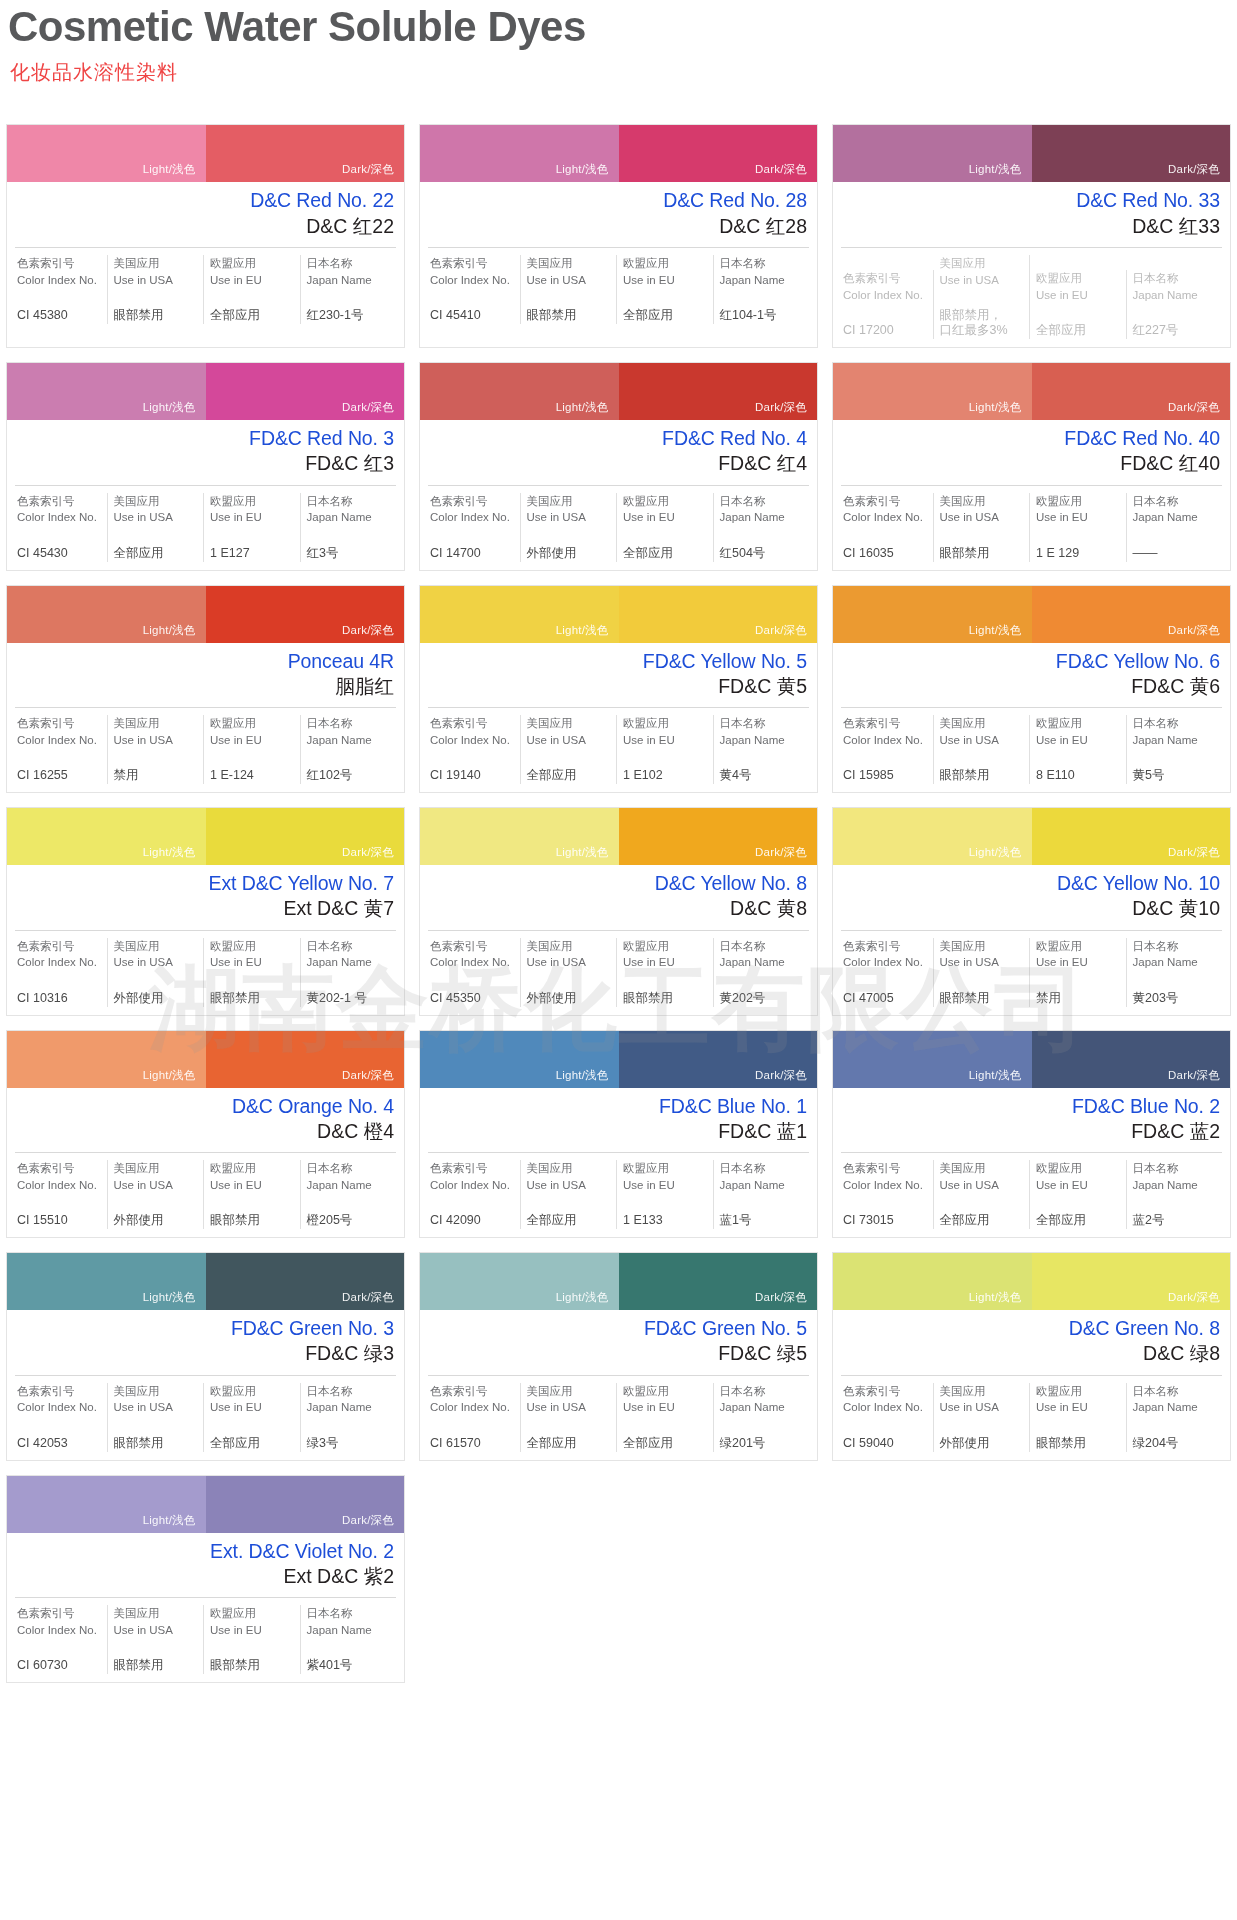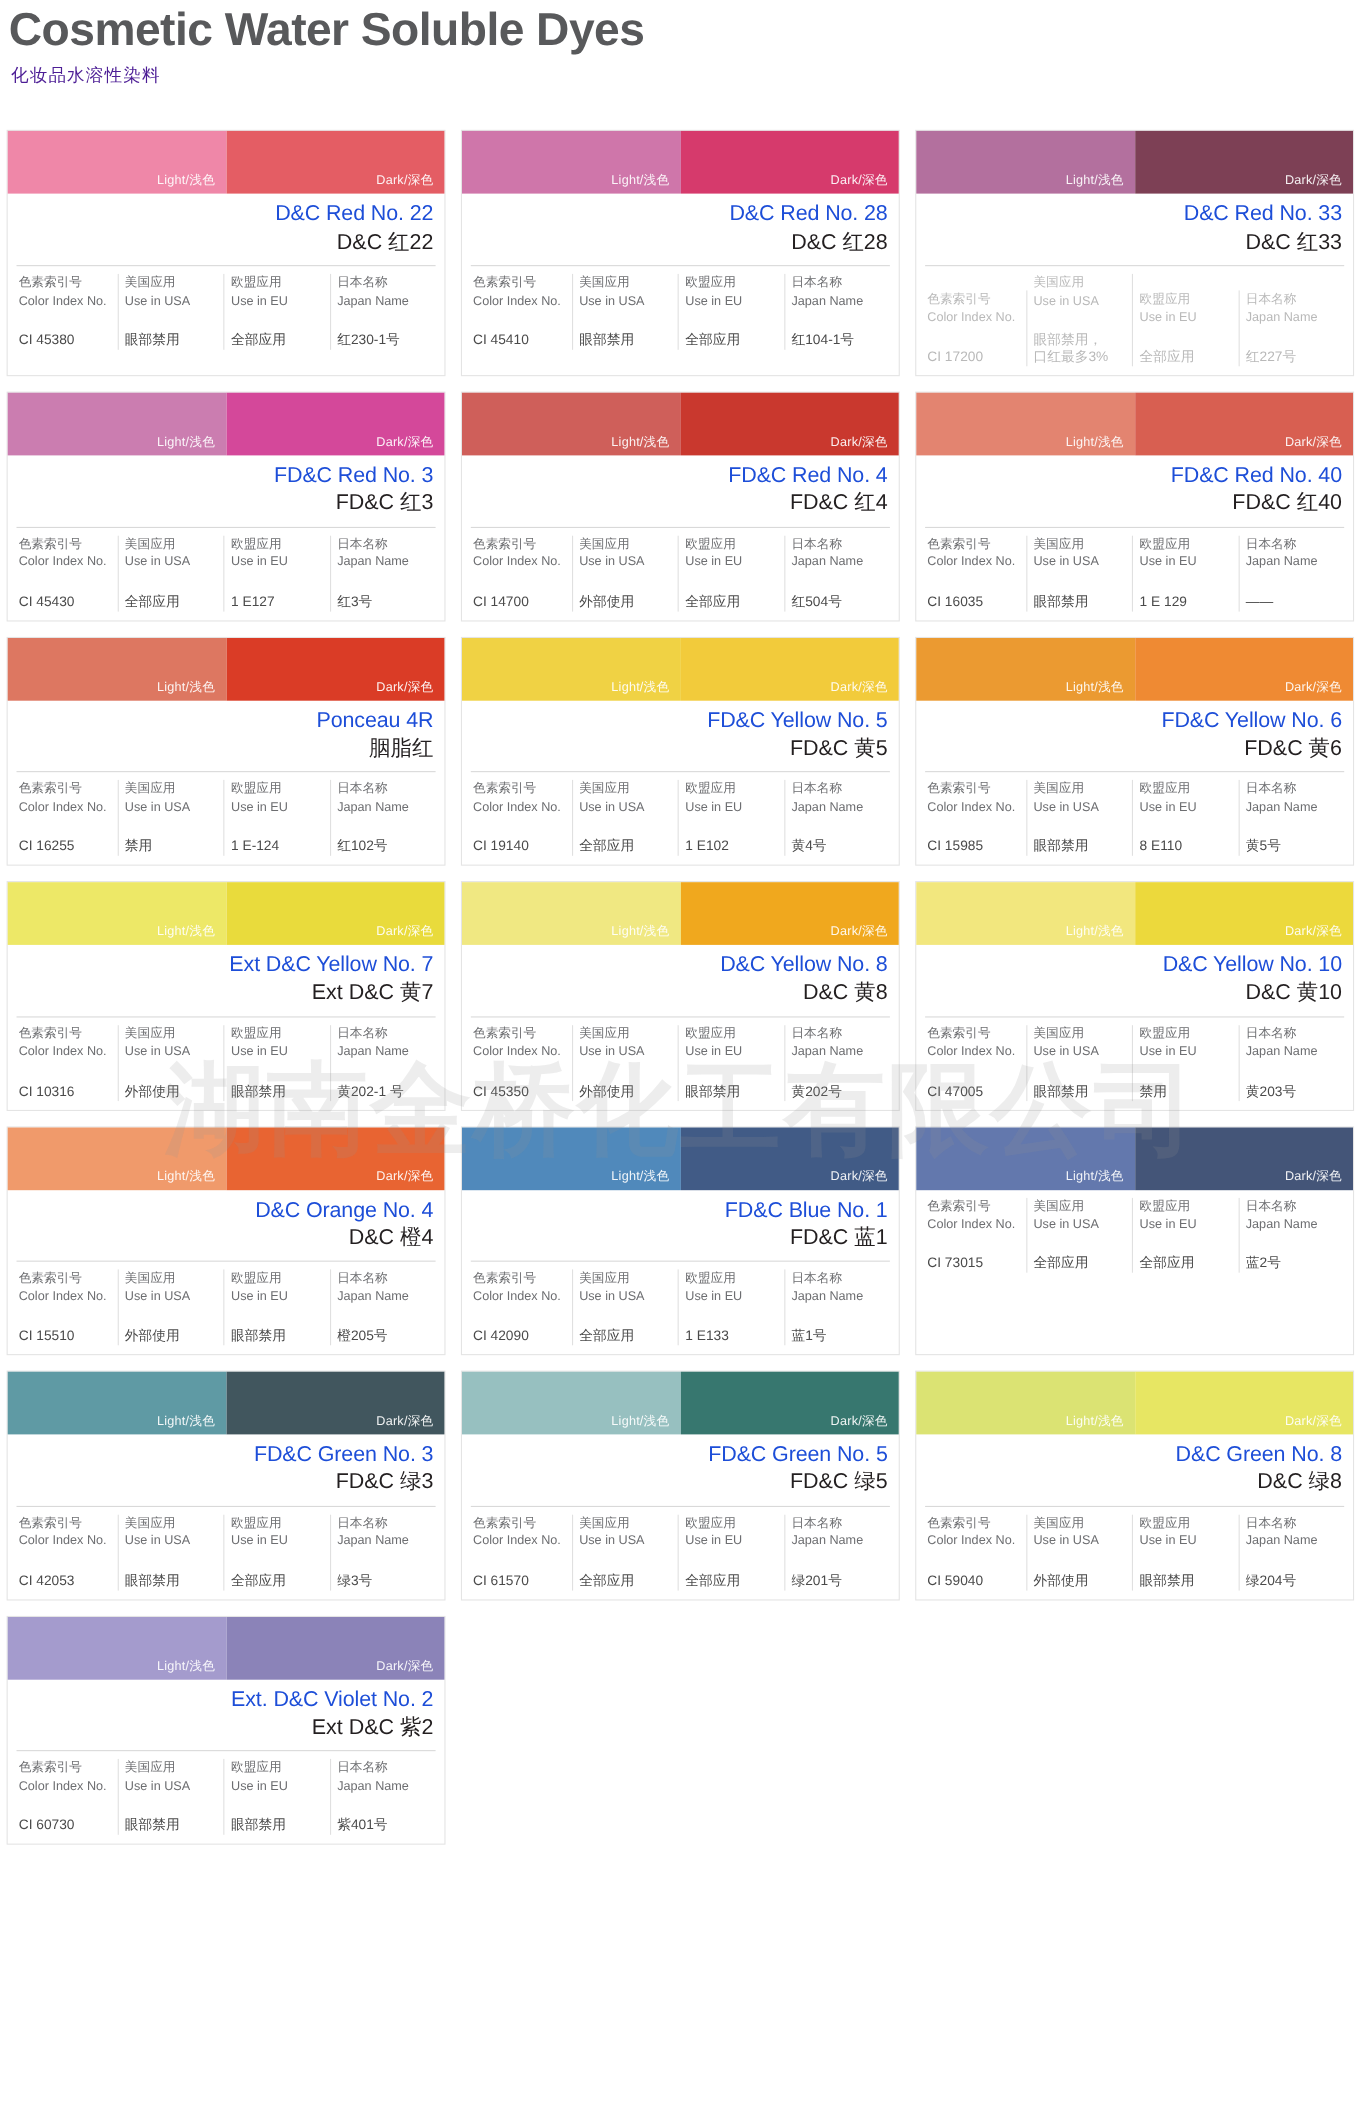"化妆品水溶性染料" .page-subtitle { color: #4c1d95 -> #ef4444; font-size: 16px -> 20px }
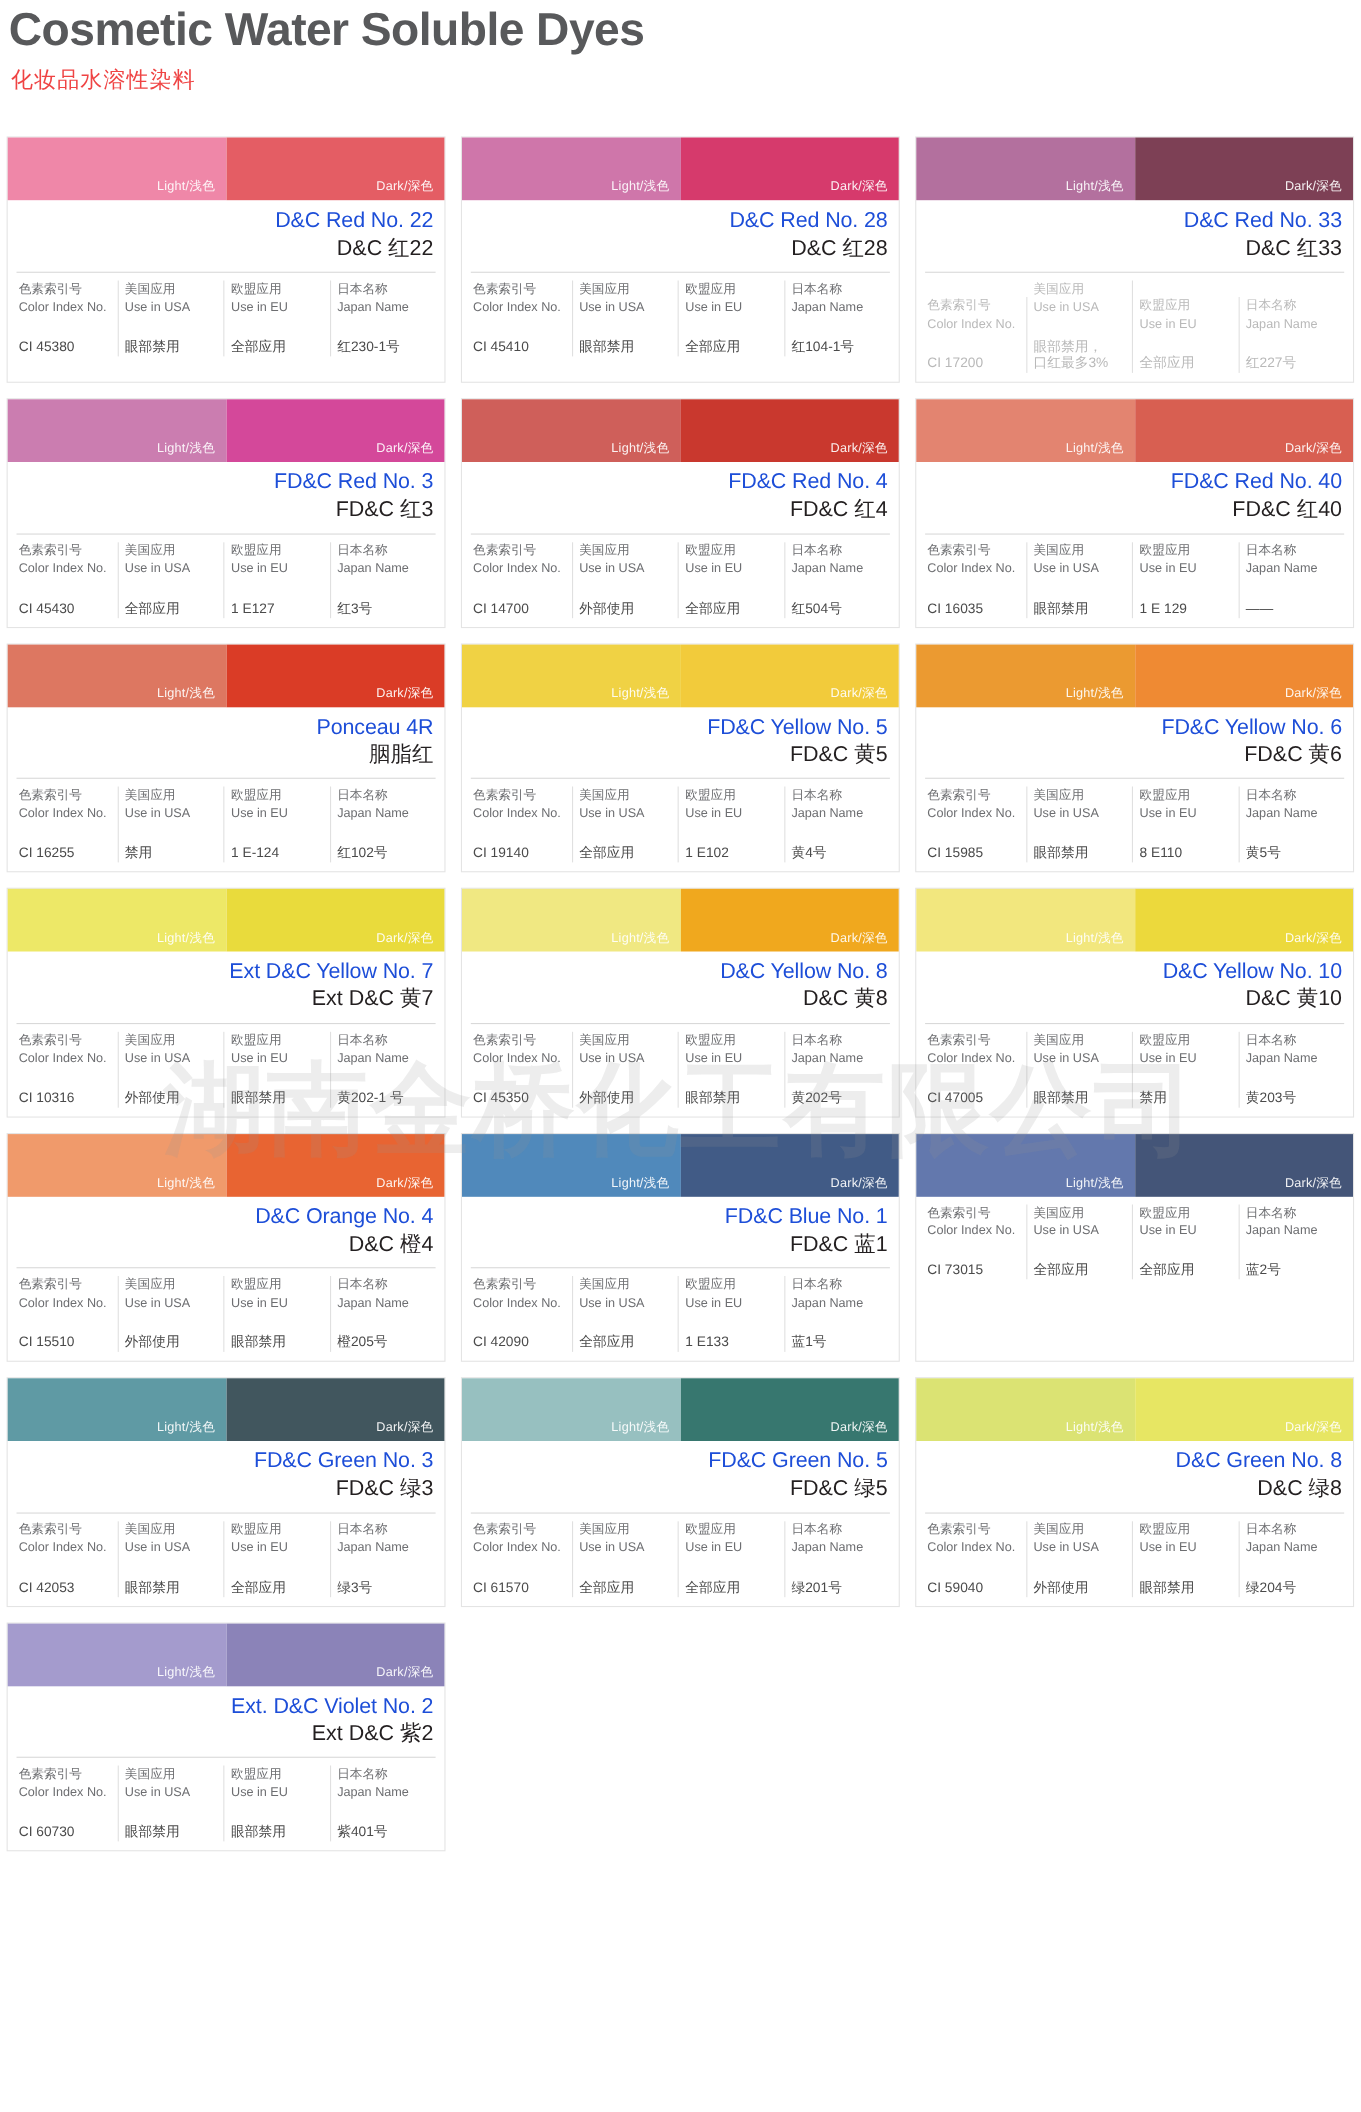"FD&C Blue No. 2" div.name-block { html: none -> <div> <div>FD&amp;C Blue No. 2</div> <div>FD&amp;C 蓝2</div> </div> }
